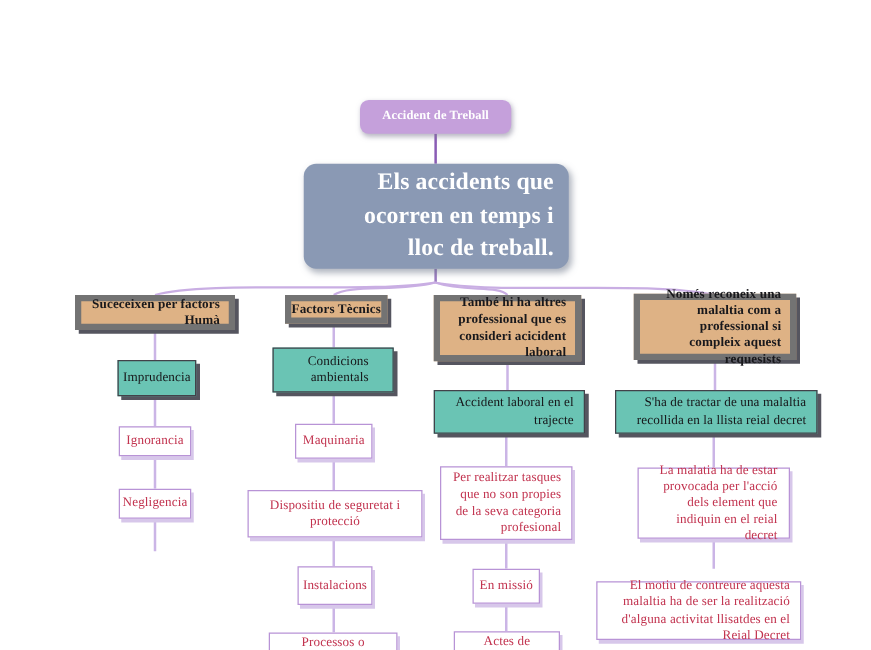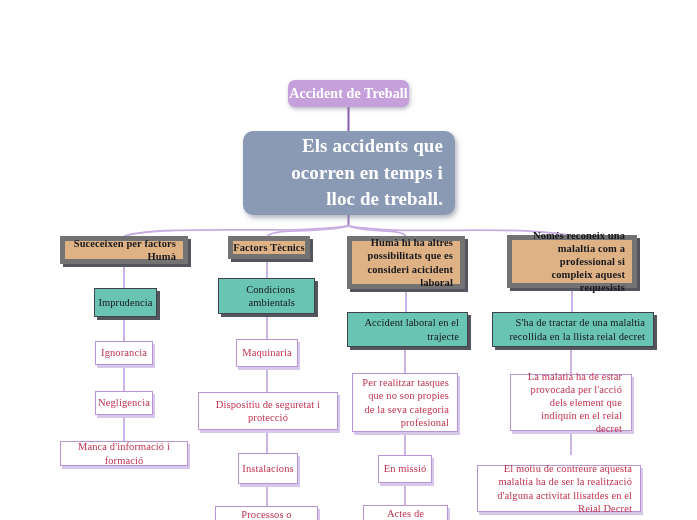"Accident de Treball" .purple-root { font-size: 14px -> 10px }
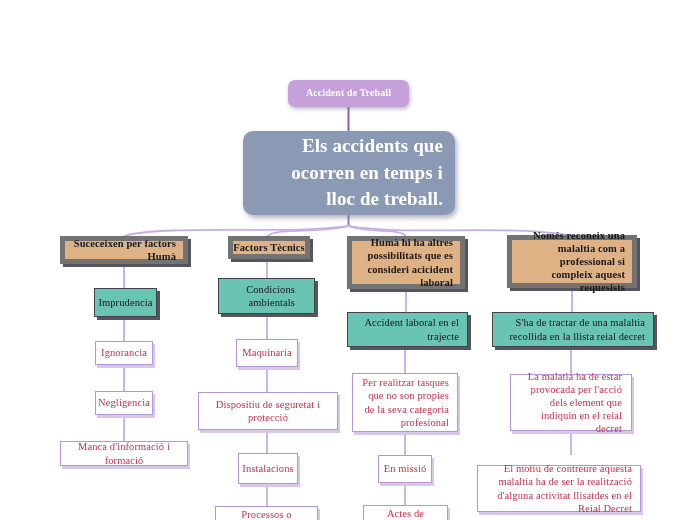"Humà hi ha altres possibilitats" div.node { text: Humà hi ha altres possibilitats -> També hi ha altres professional }
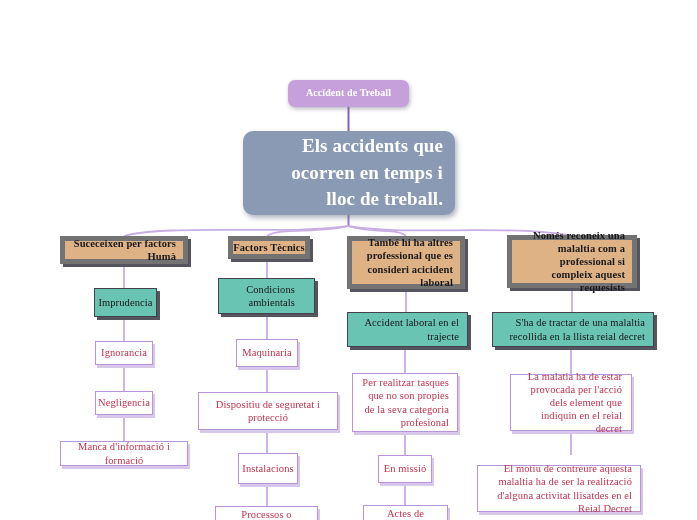"Manca d'informació i formació" div.node { html: <div>Manca d'informació i formació</div> -> none }
